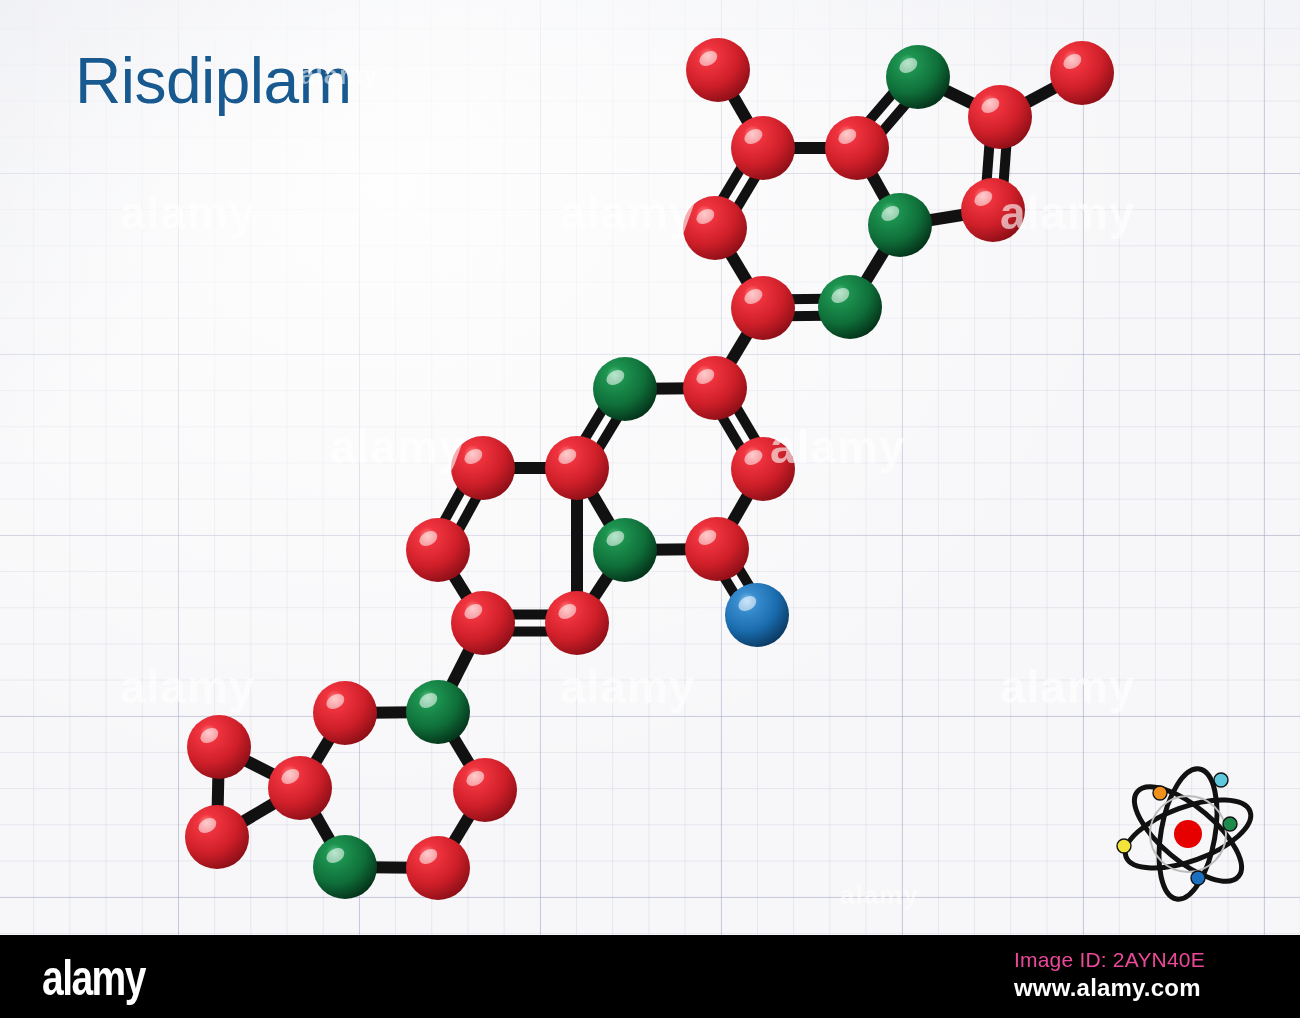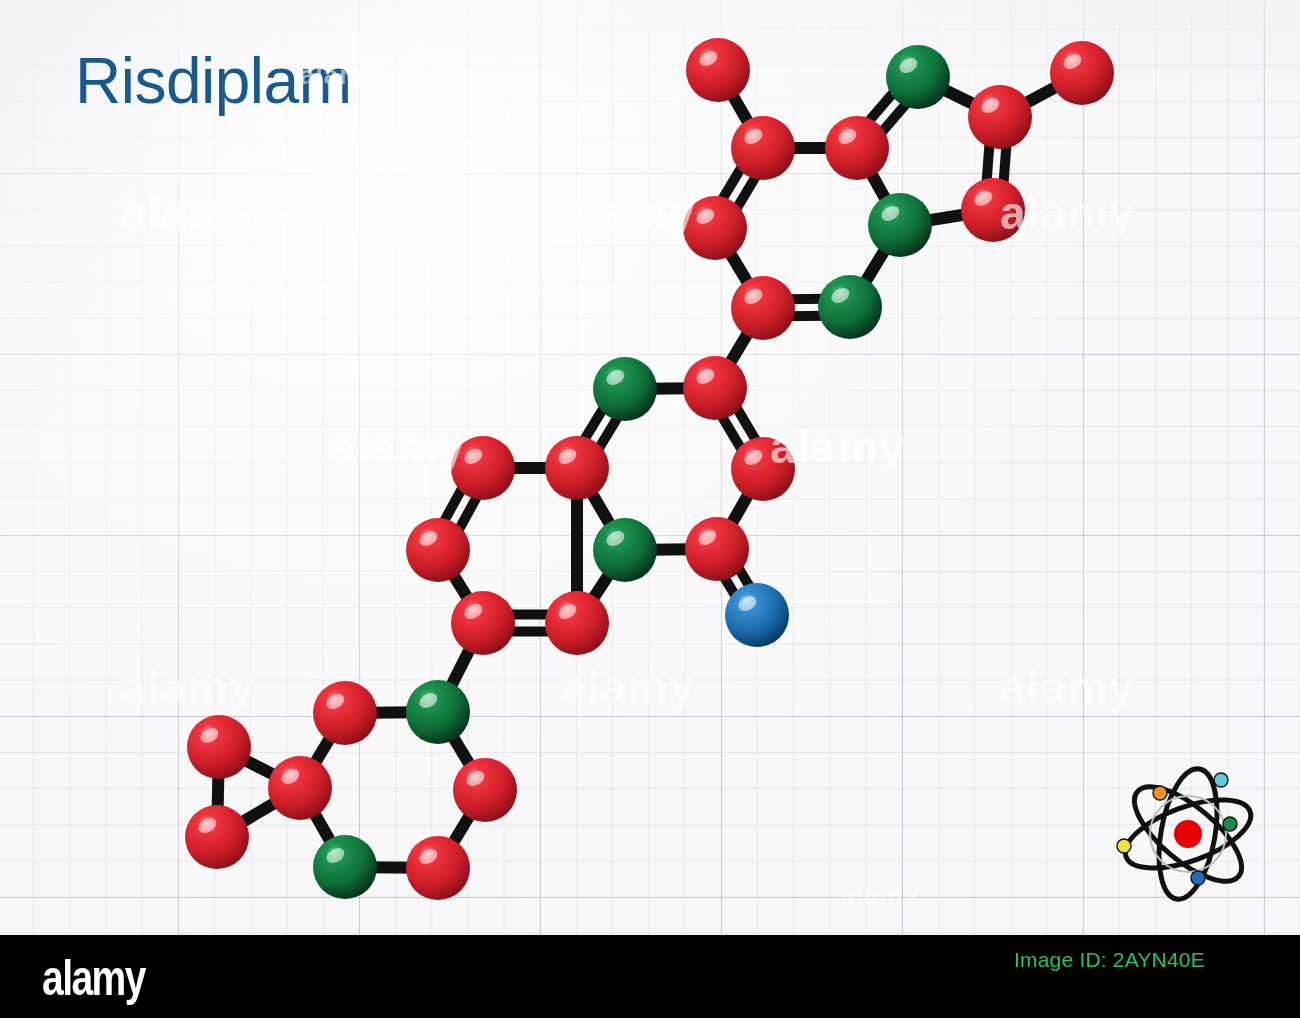"Image ID: 2AYN40E" #img-id { color: #22c55e -> #ec4899 }
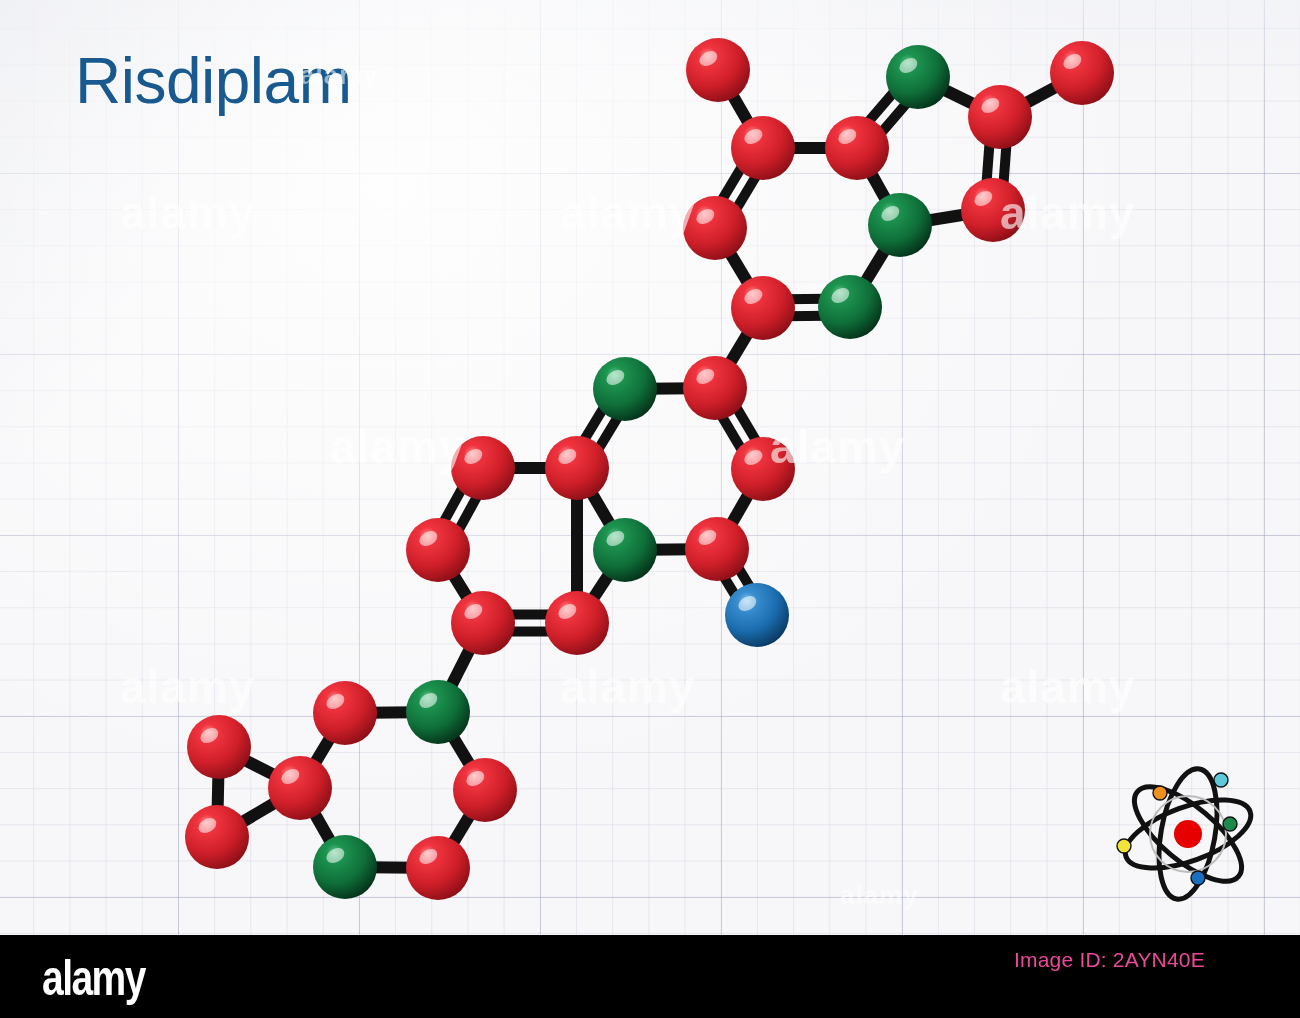"www.alamy.com" div { html: none -> <div>www.alamy.com</div> }
